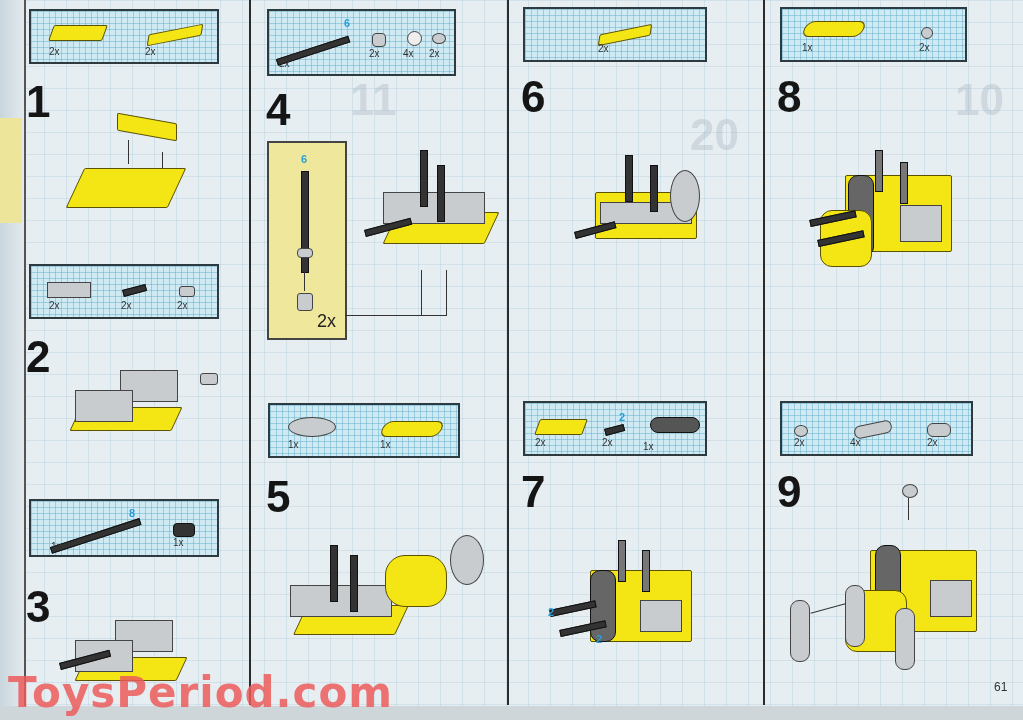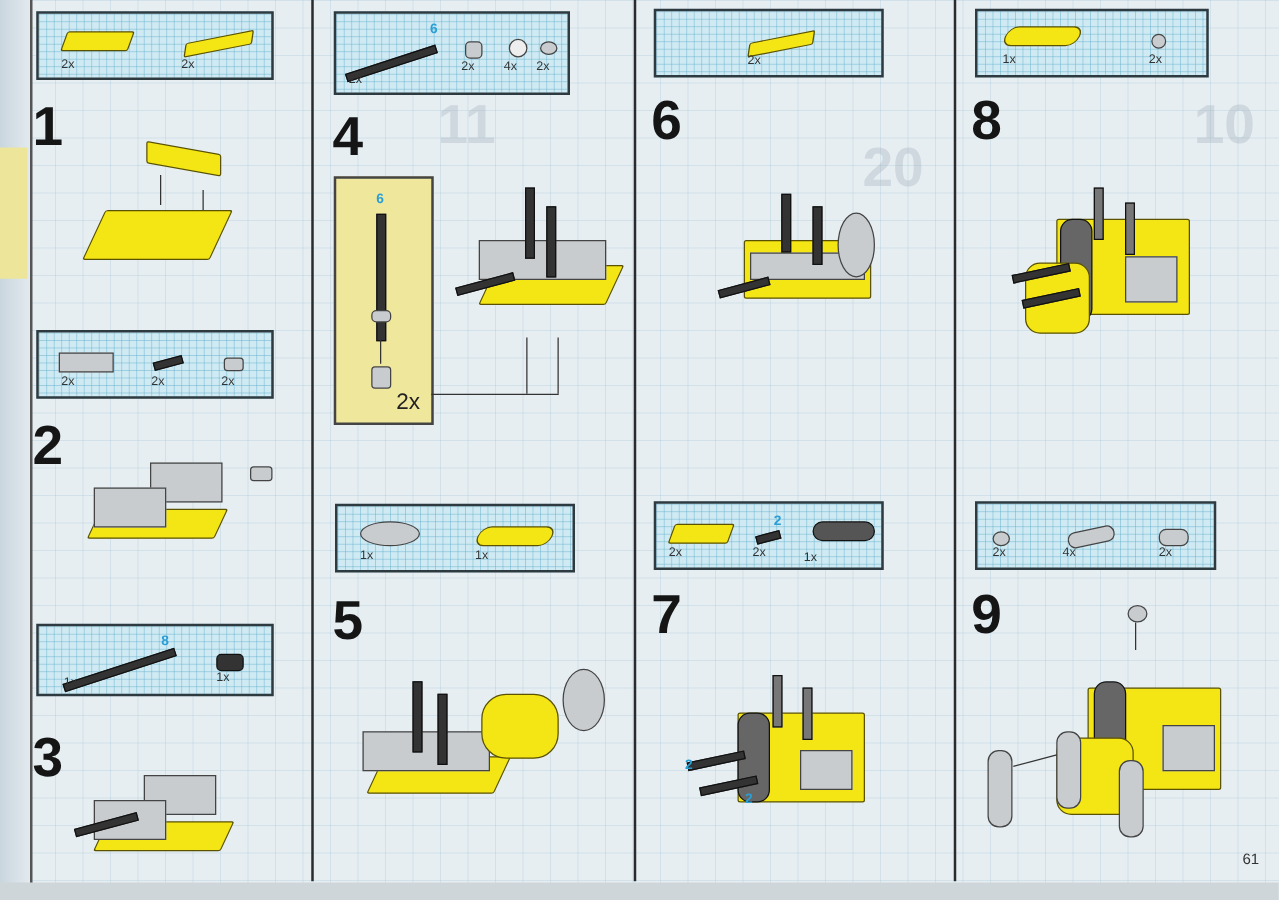"ToysPeriod.com" div.watermark { html: none -> <div>ToysPeriod.com</div> }
